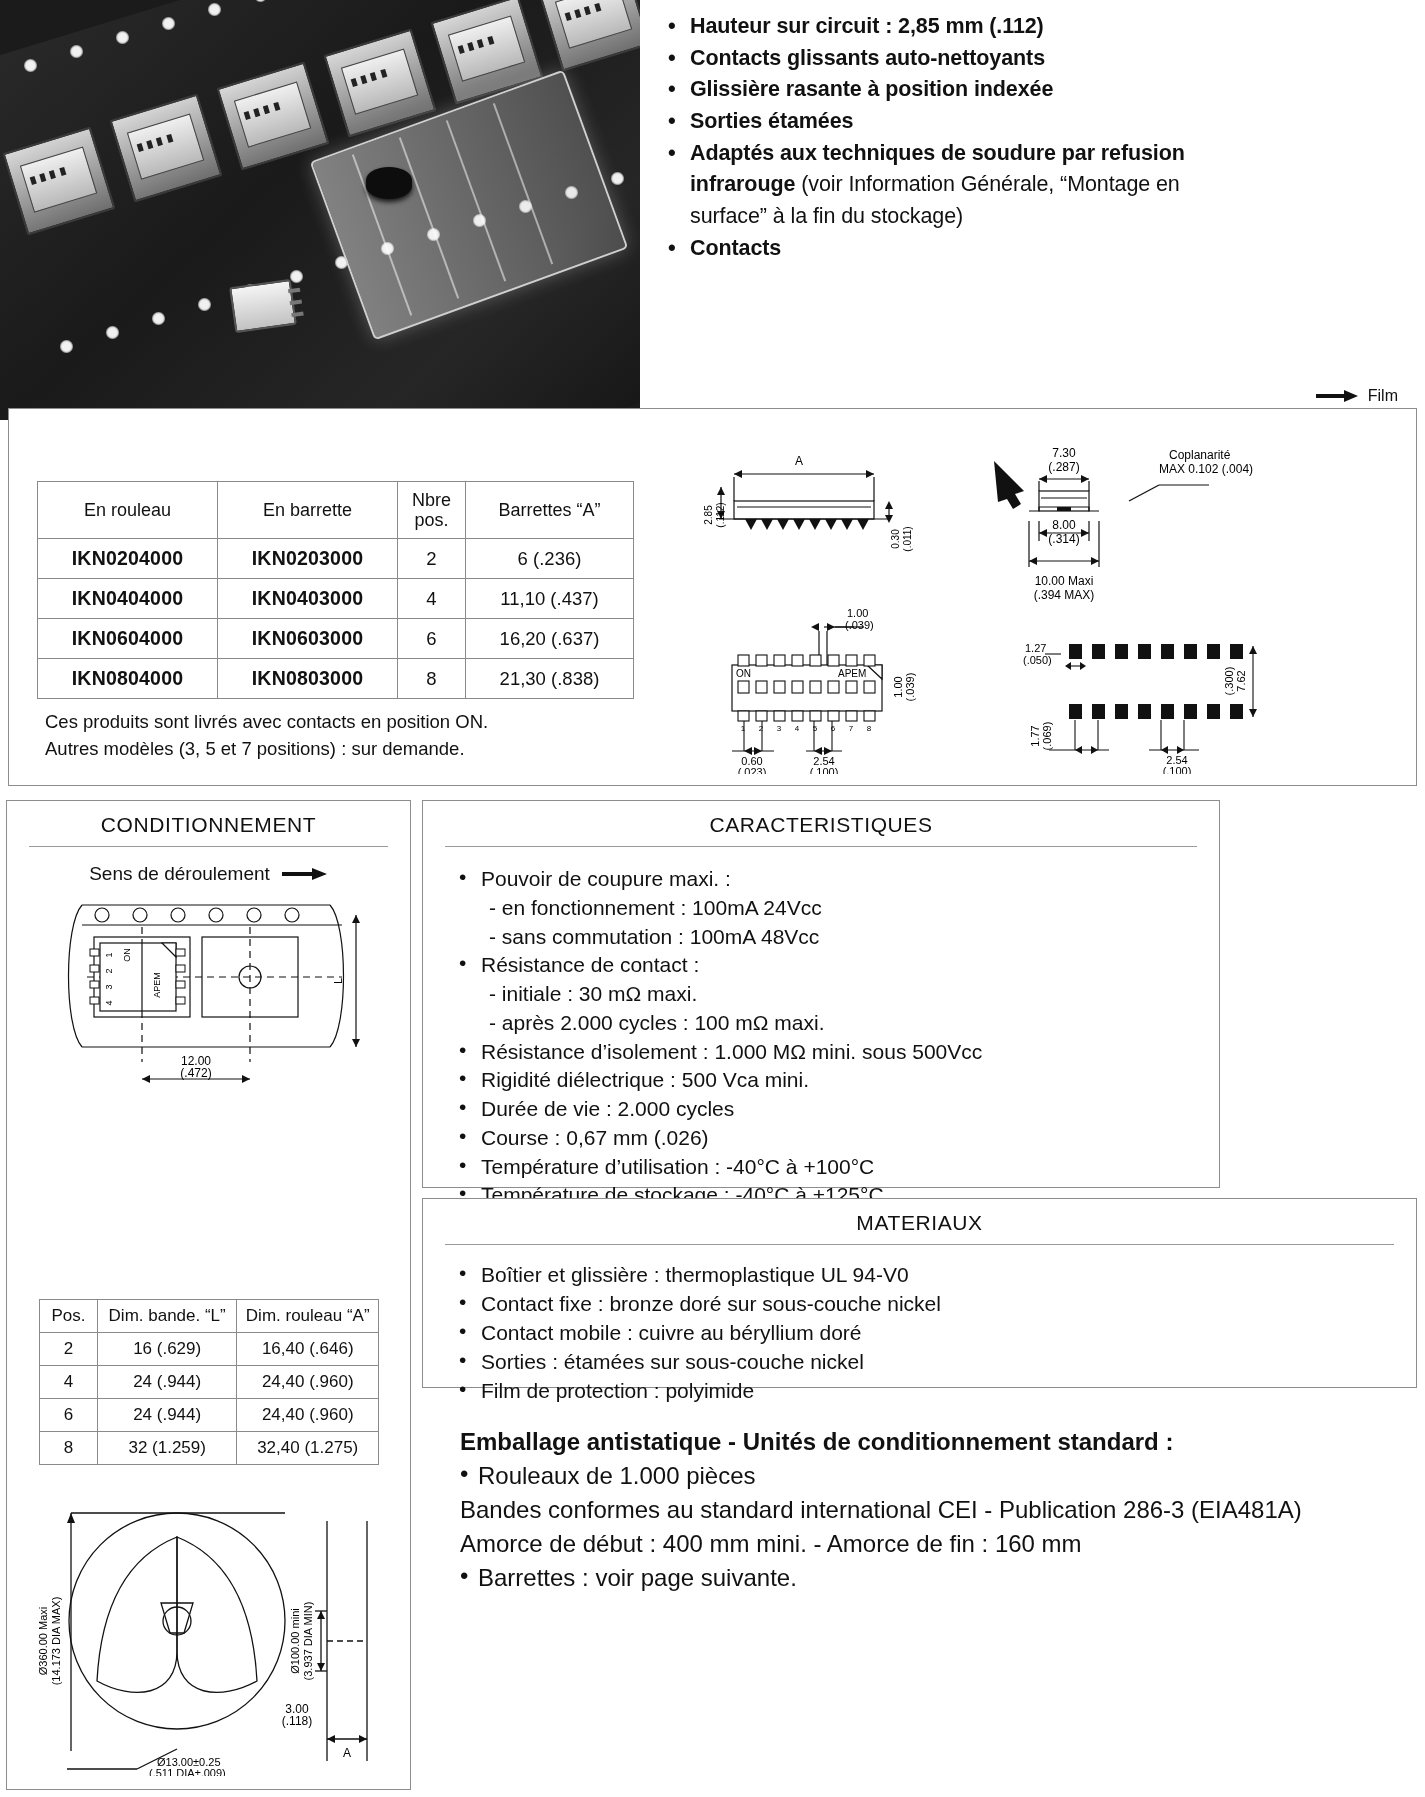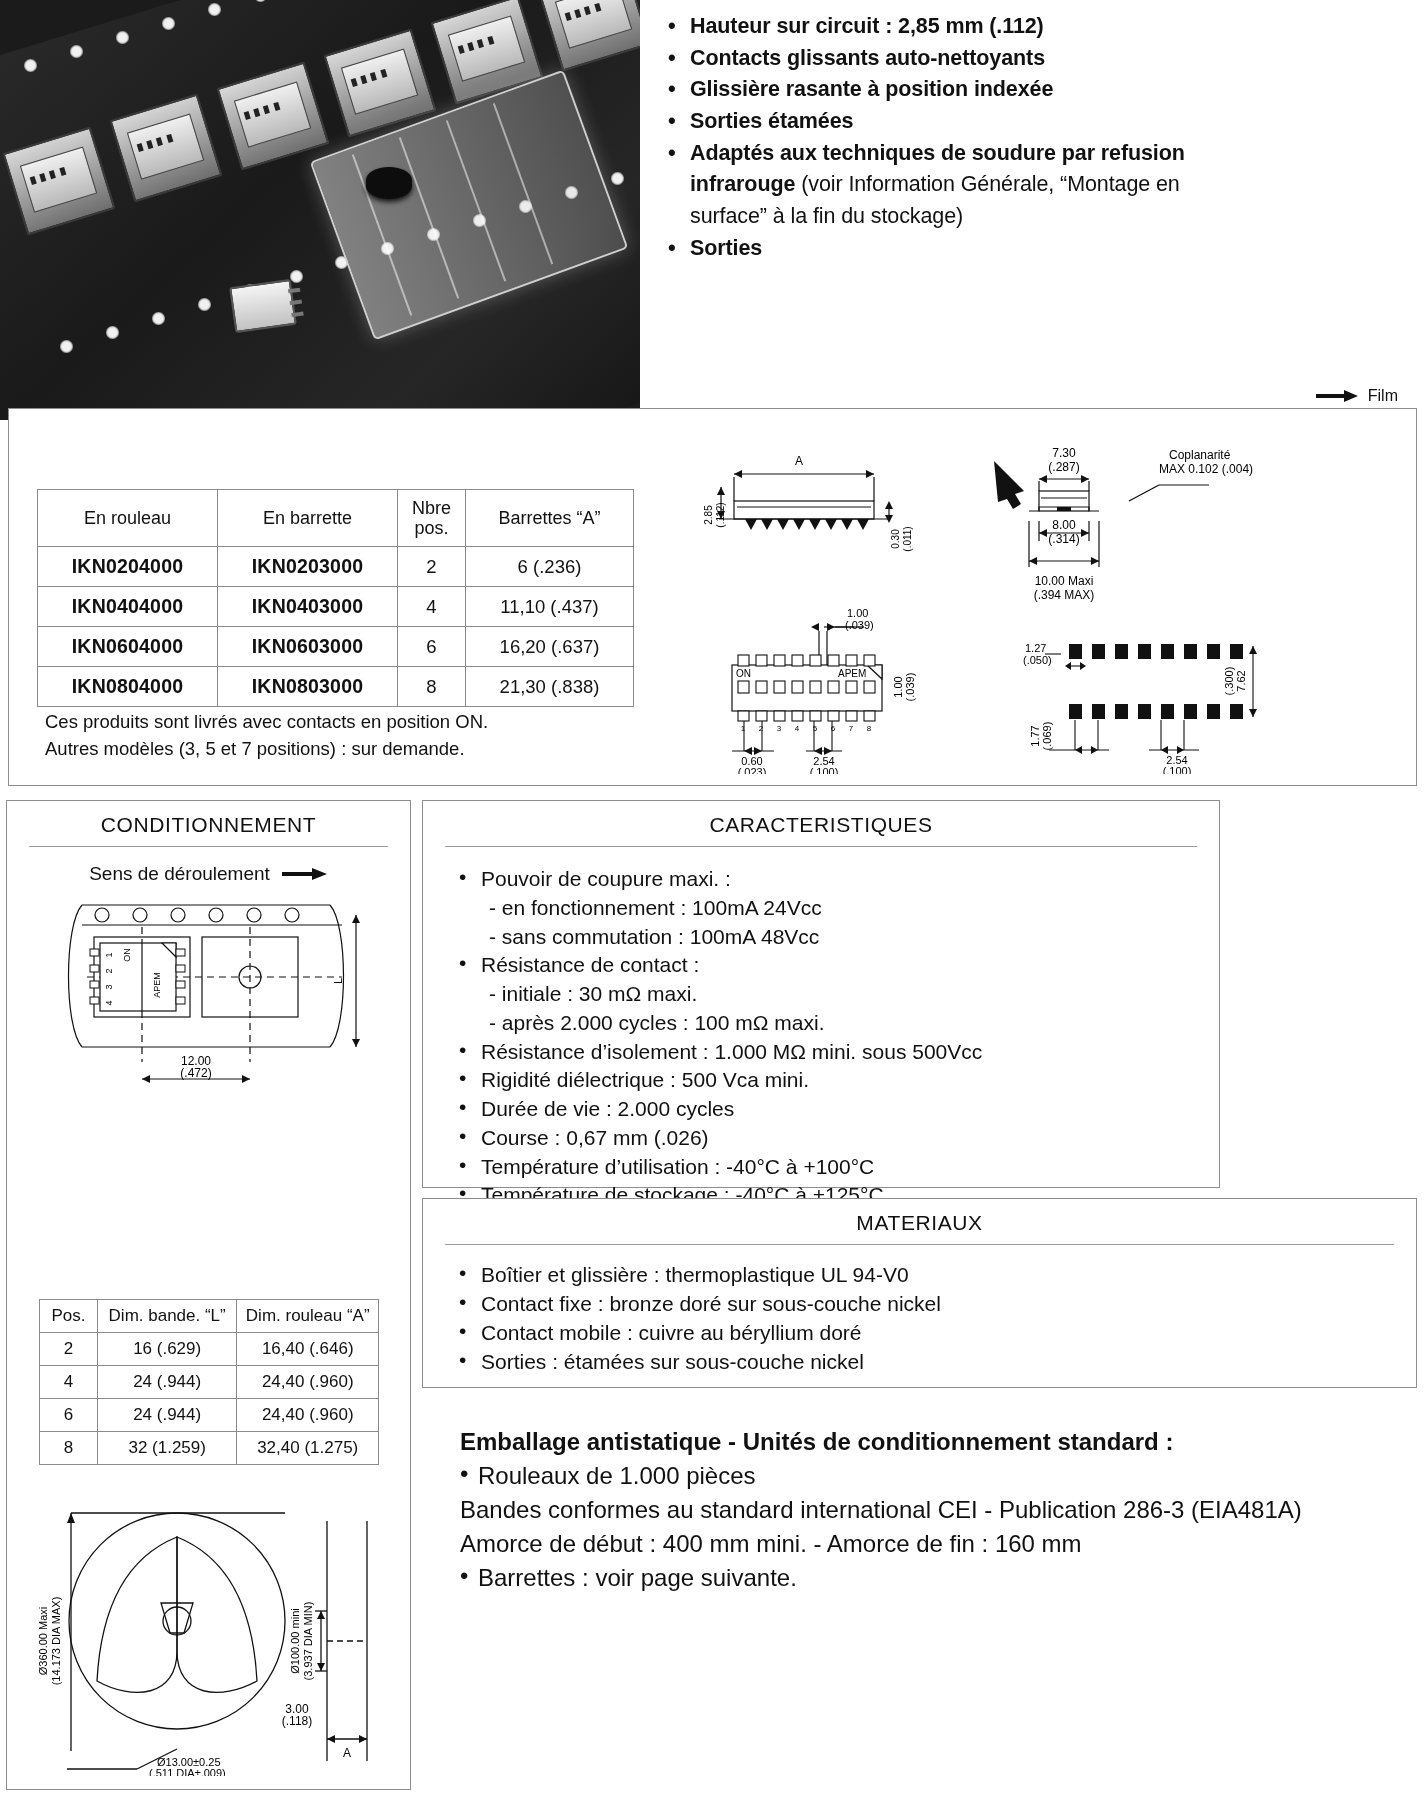"Sorties" span { text: Sorties -> Contacts }
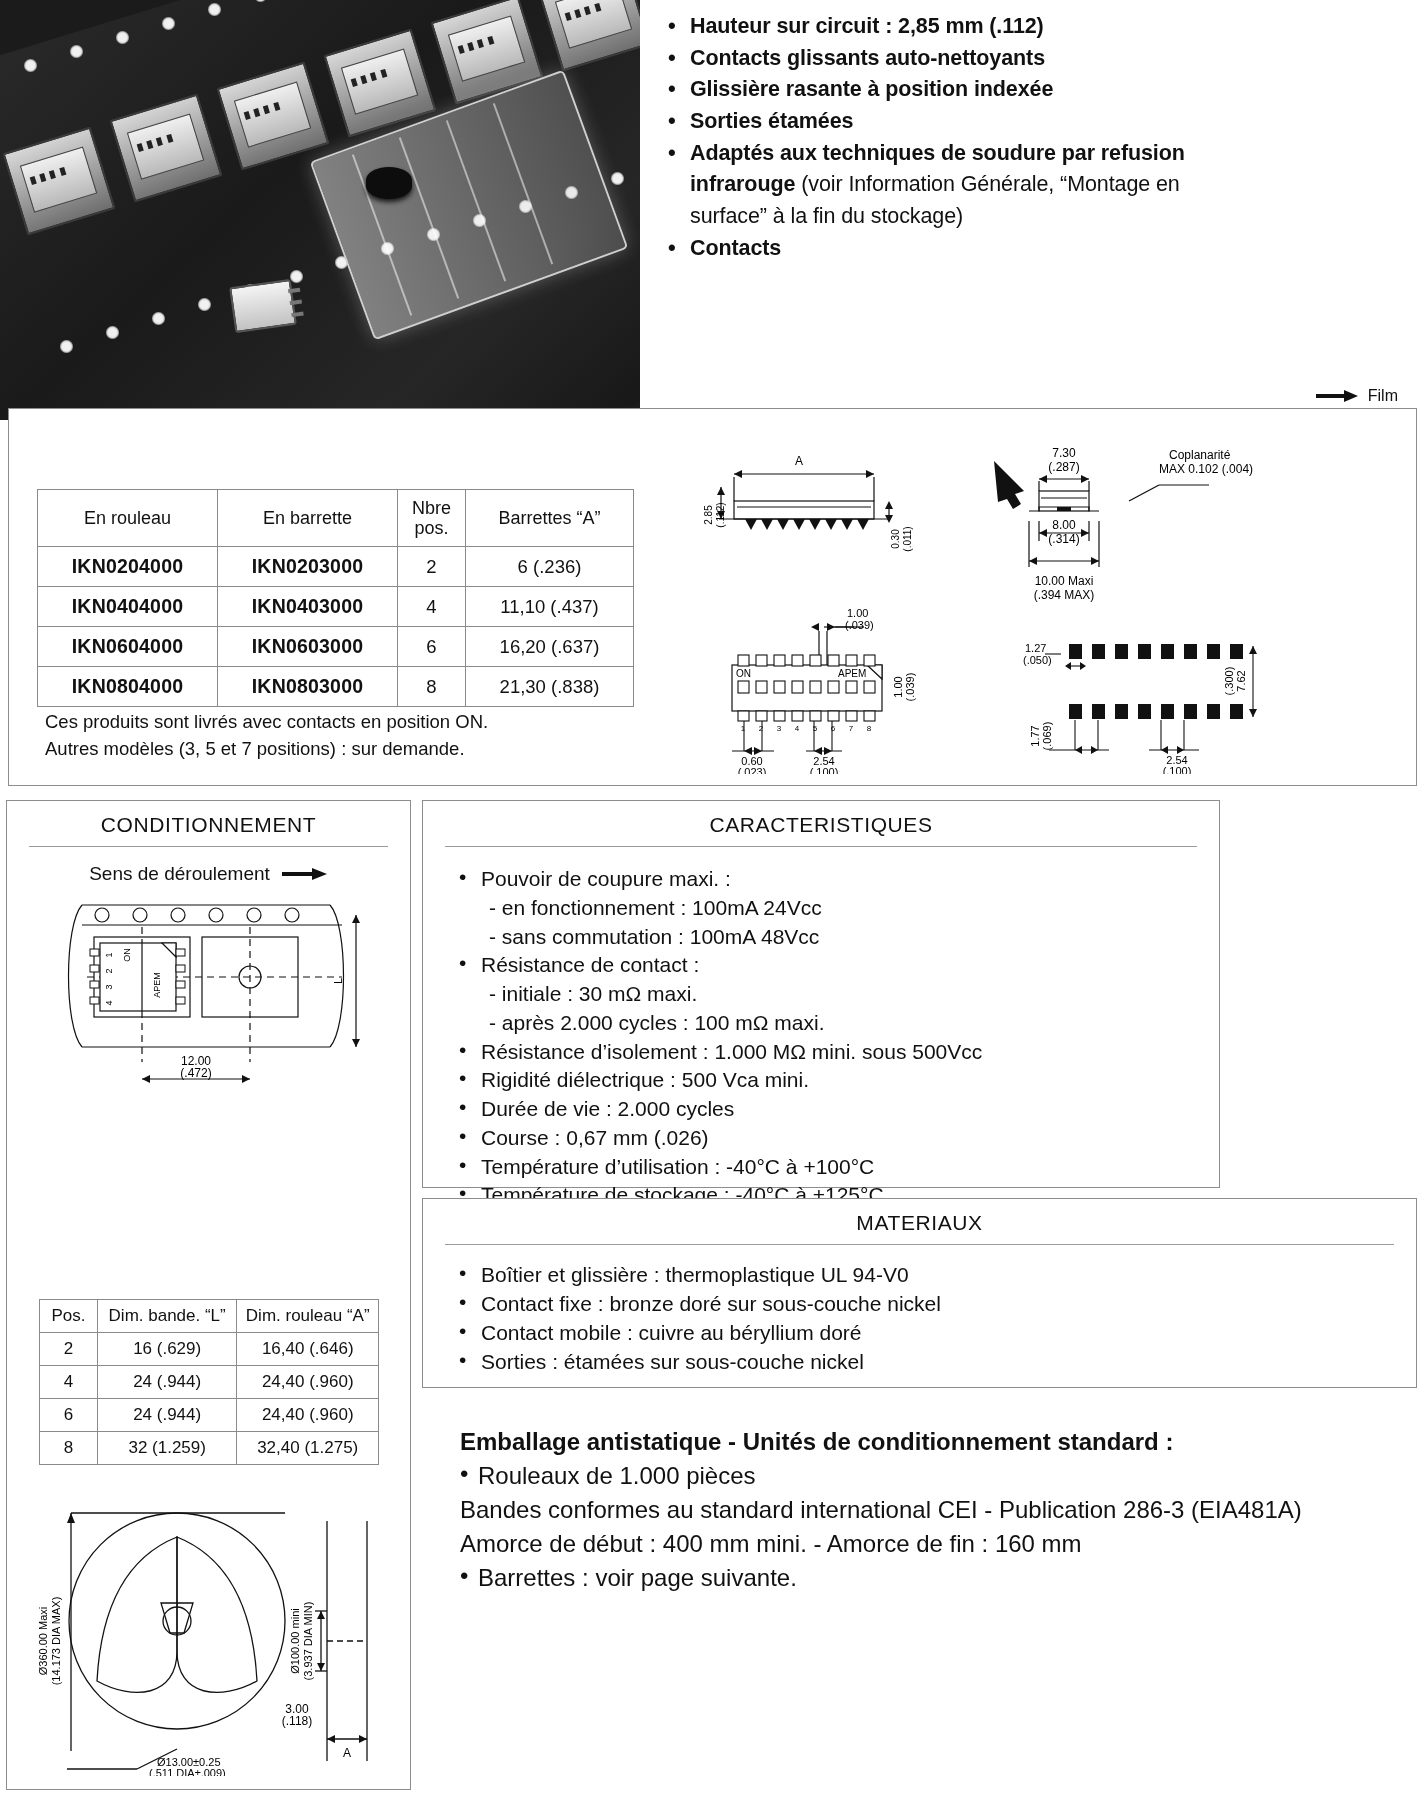"En rouleau" table.ref { top: 80px -> 72px }
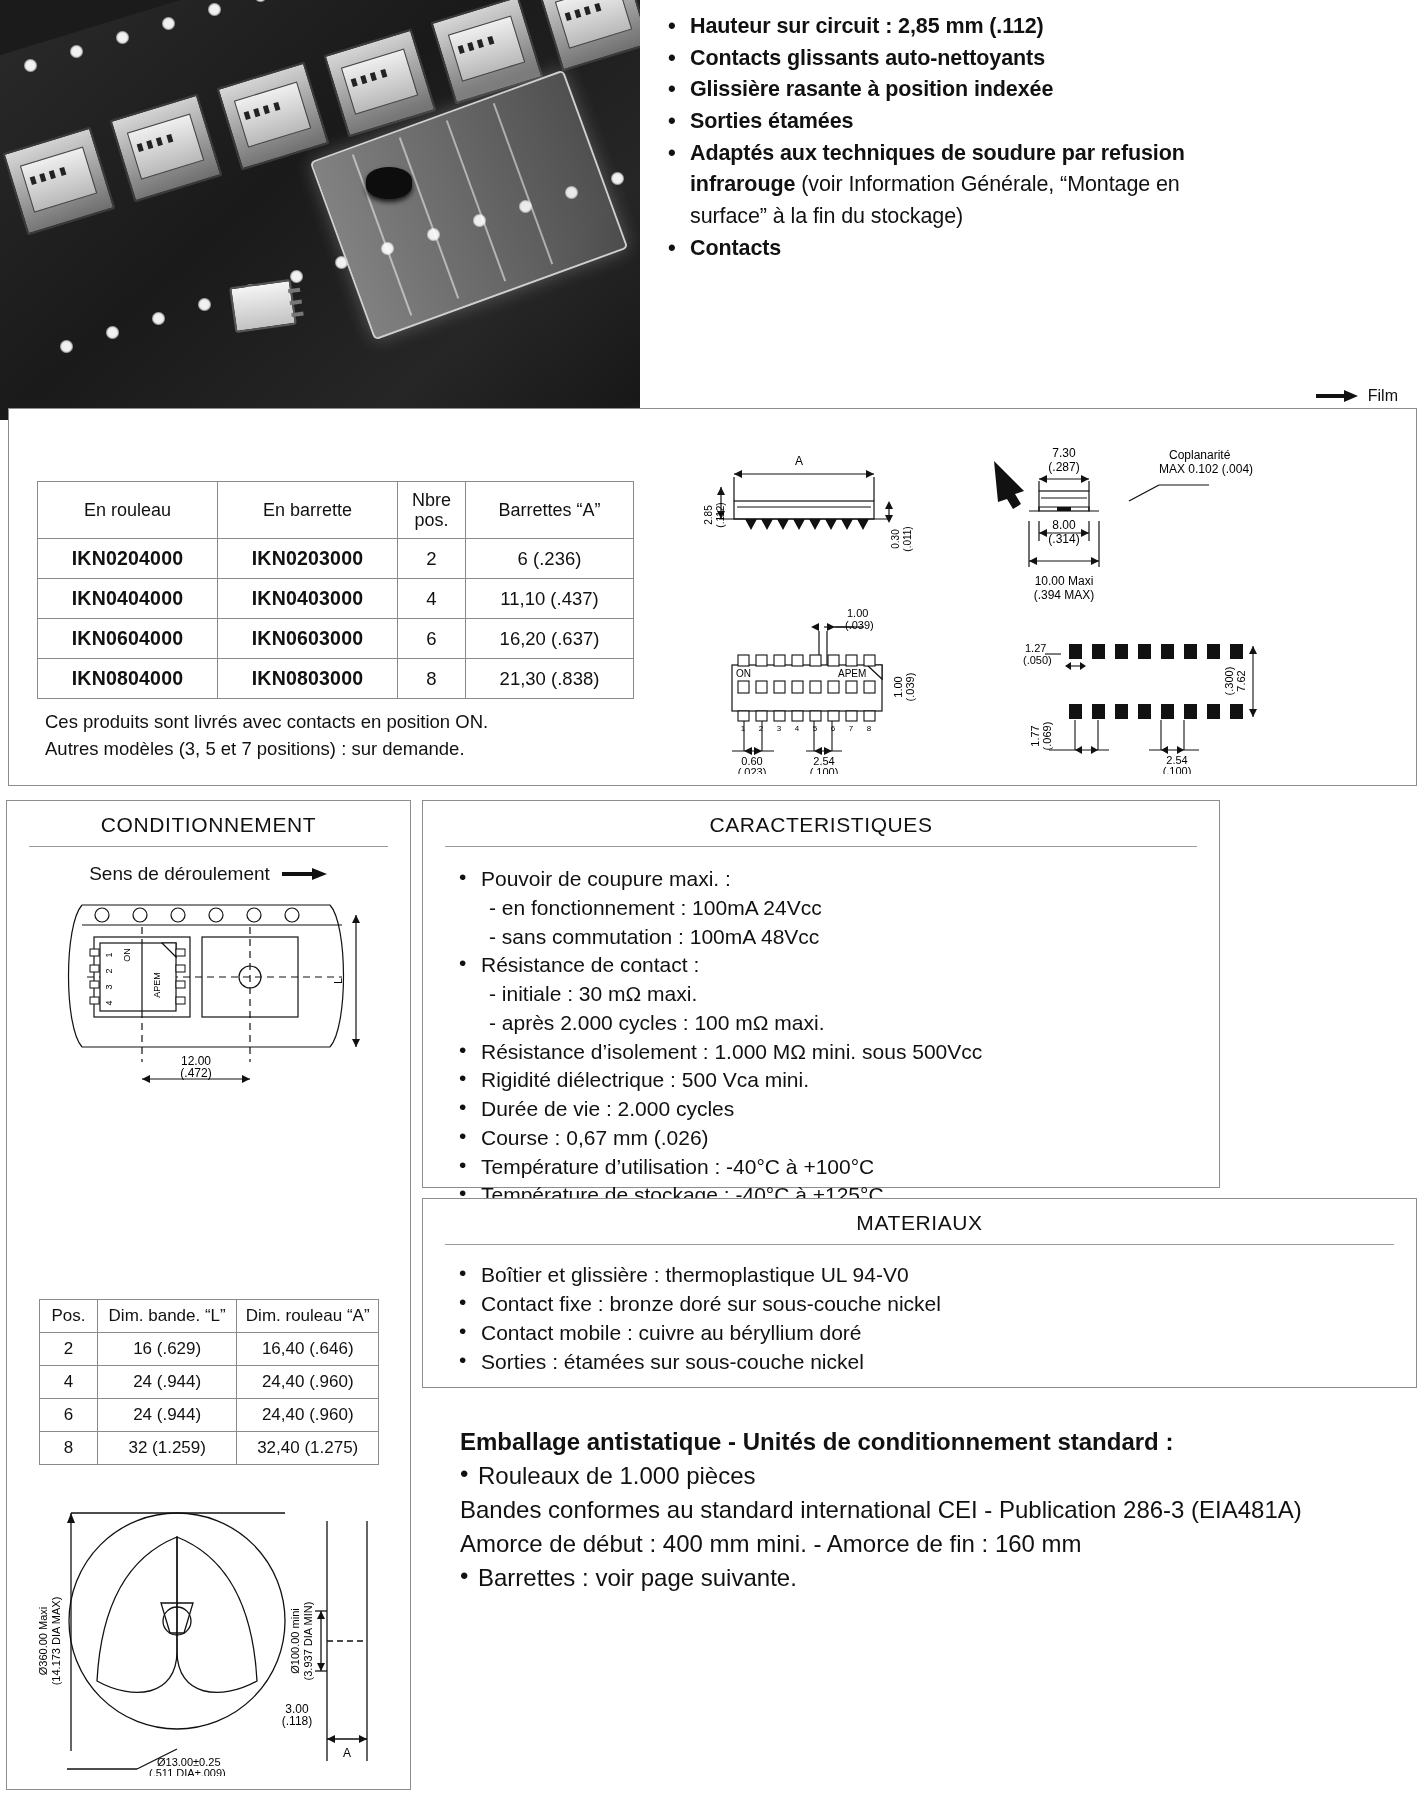"Film de protection : polyimide" li { html: none -> <li>Film de protection : polyimide</li> }
